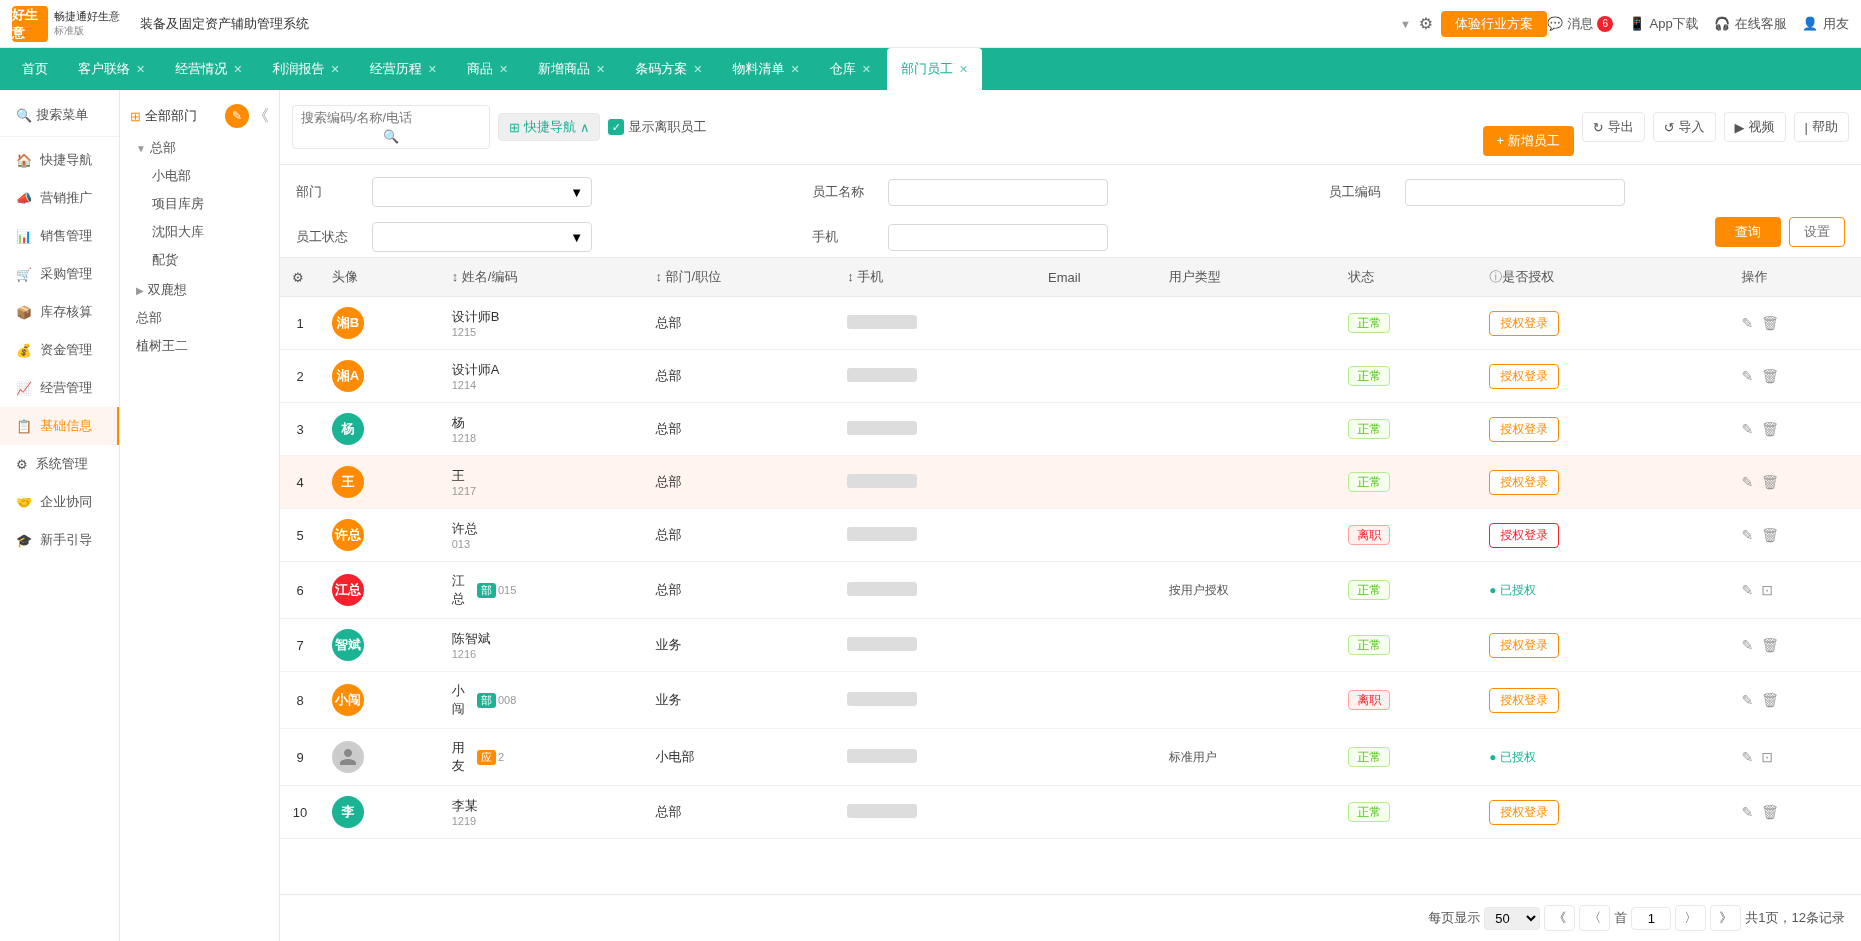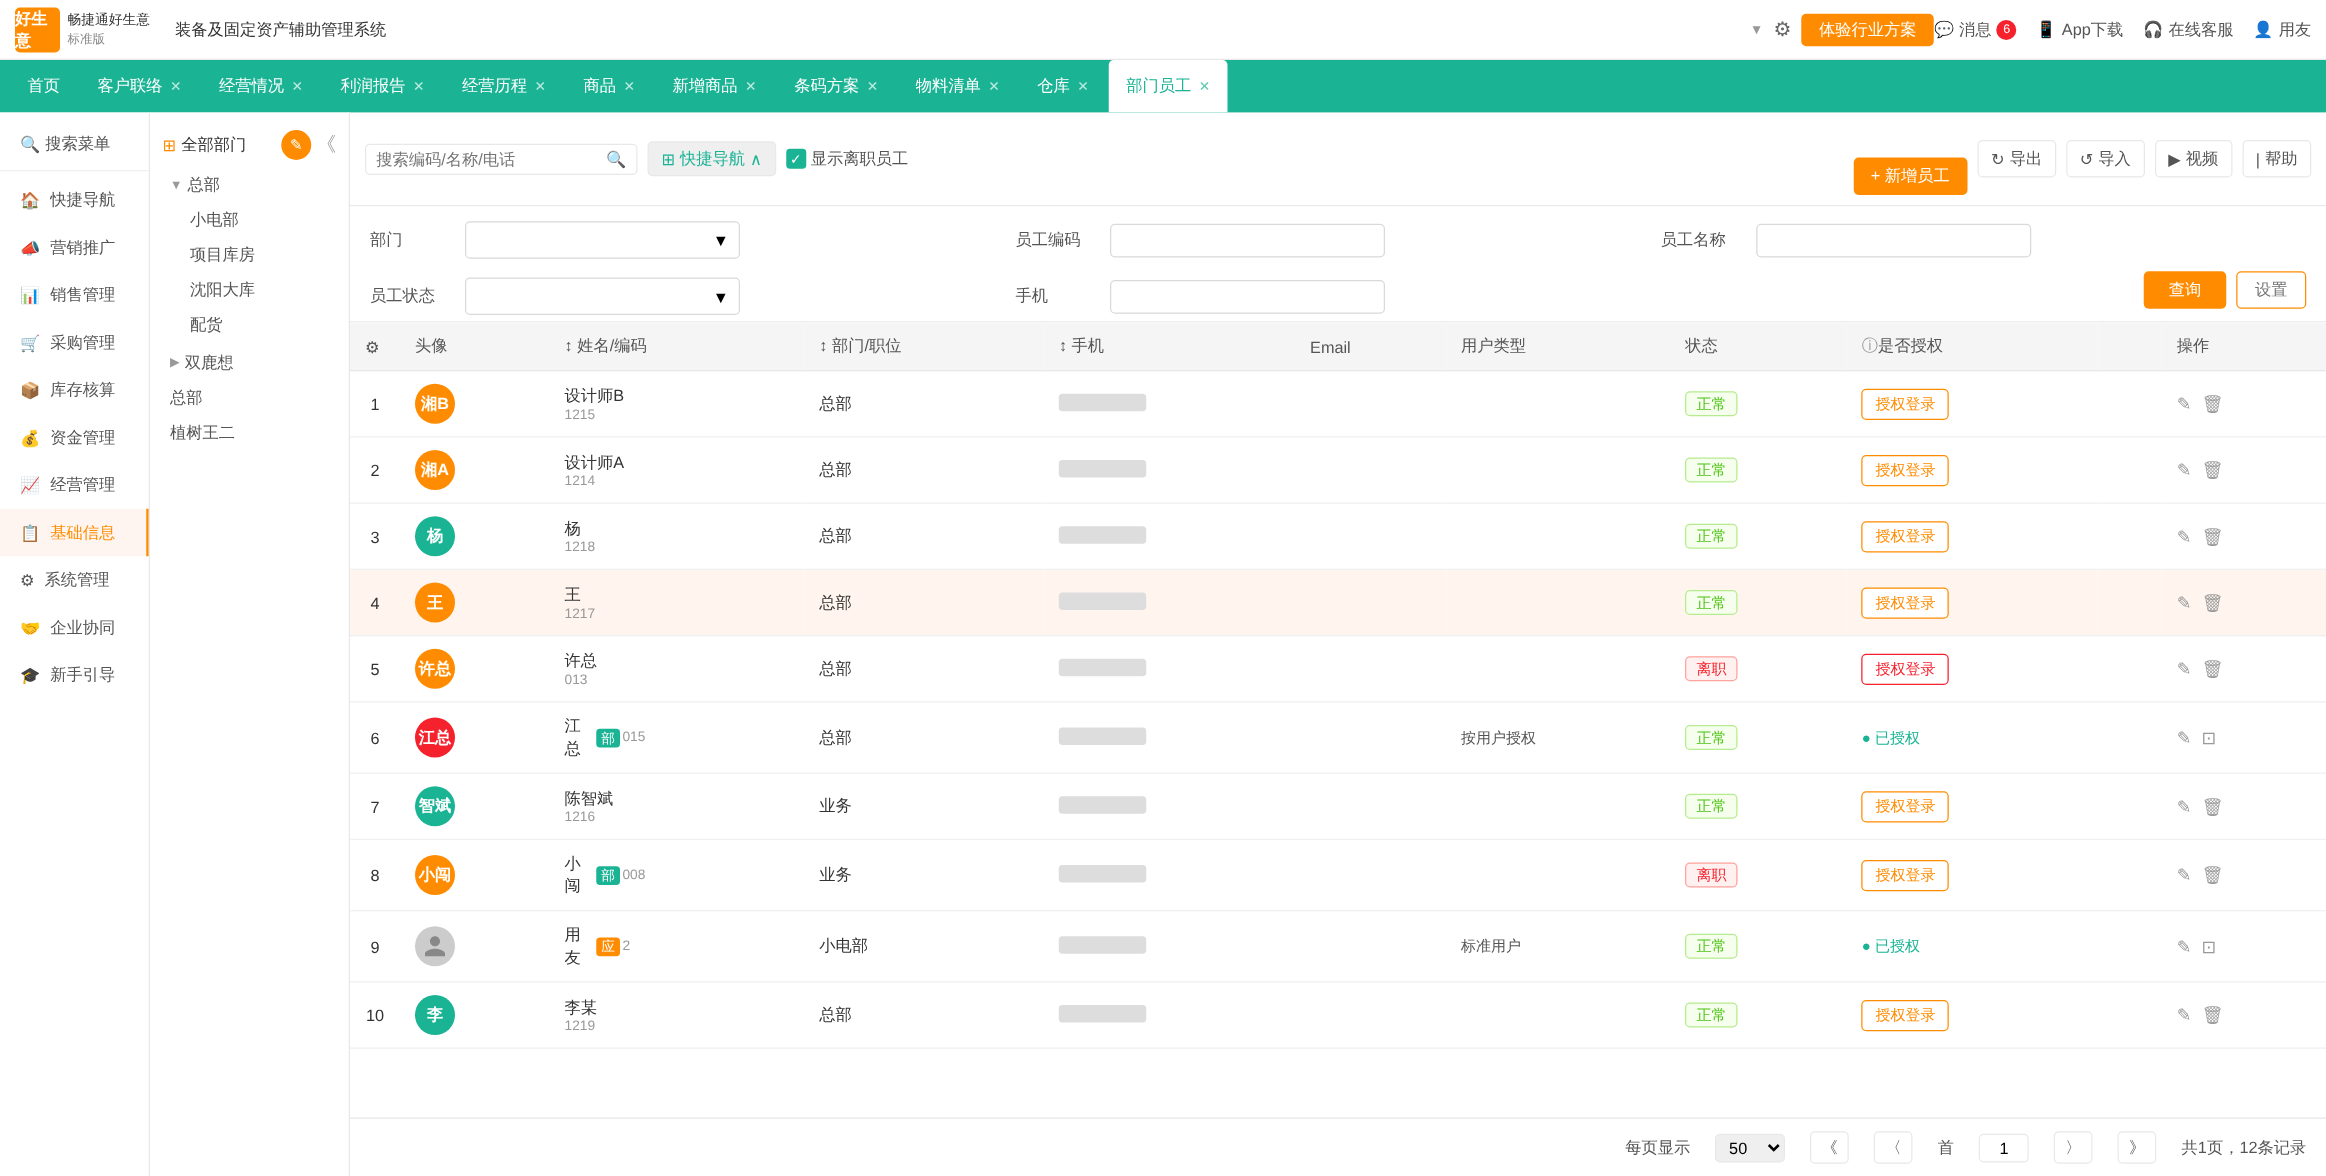"搜索编码/名称/电话" .search-input-wrap { flex-direction: none -> column }
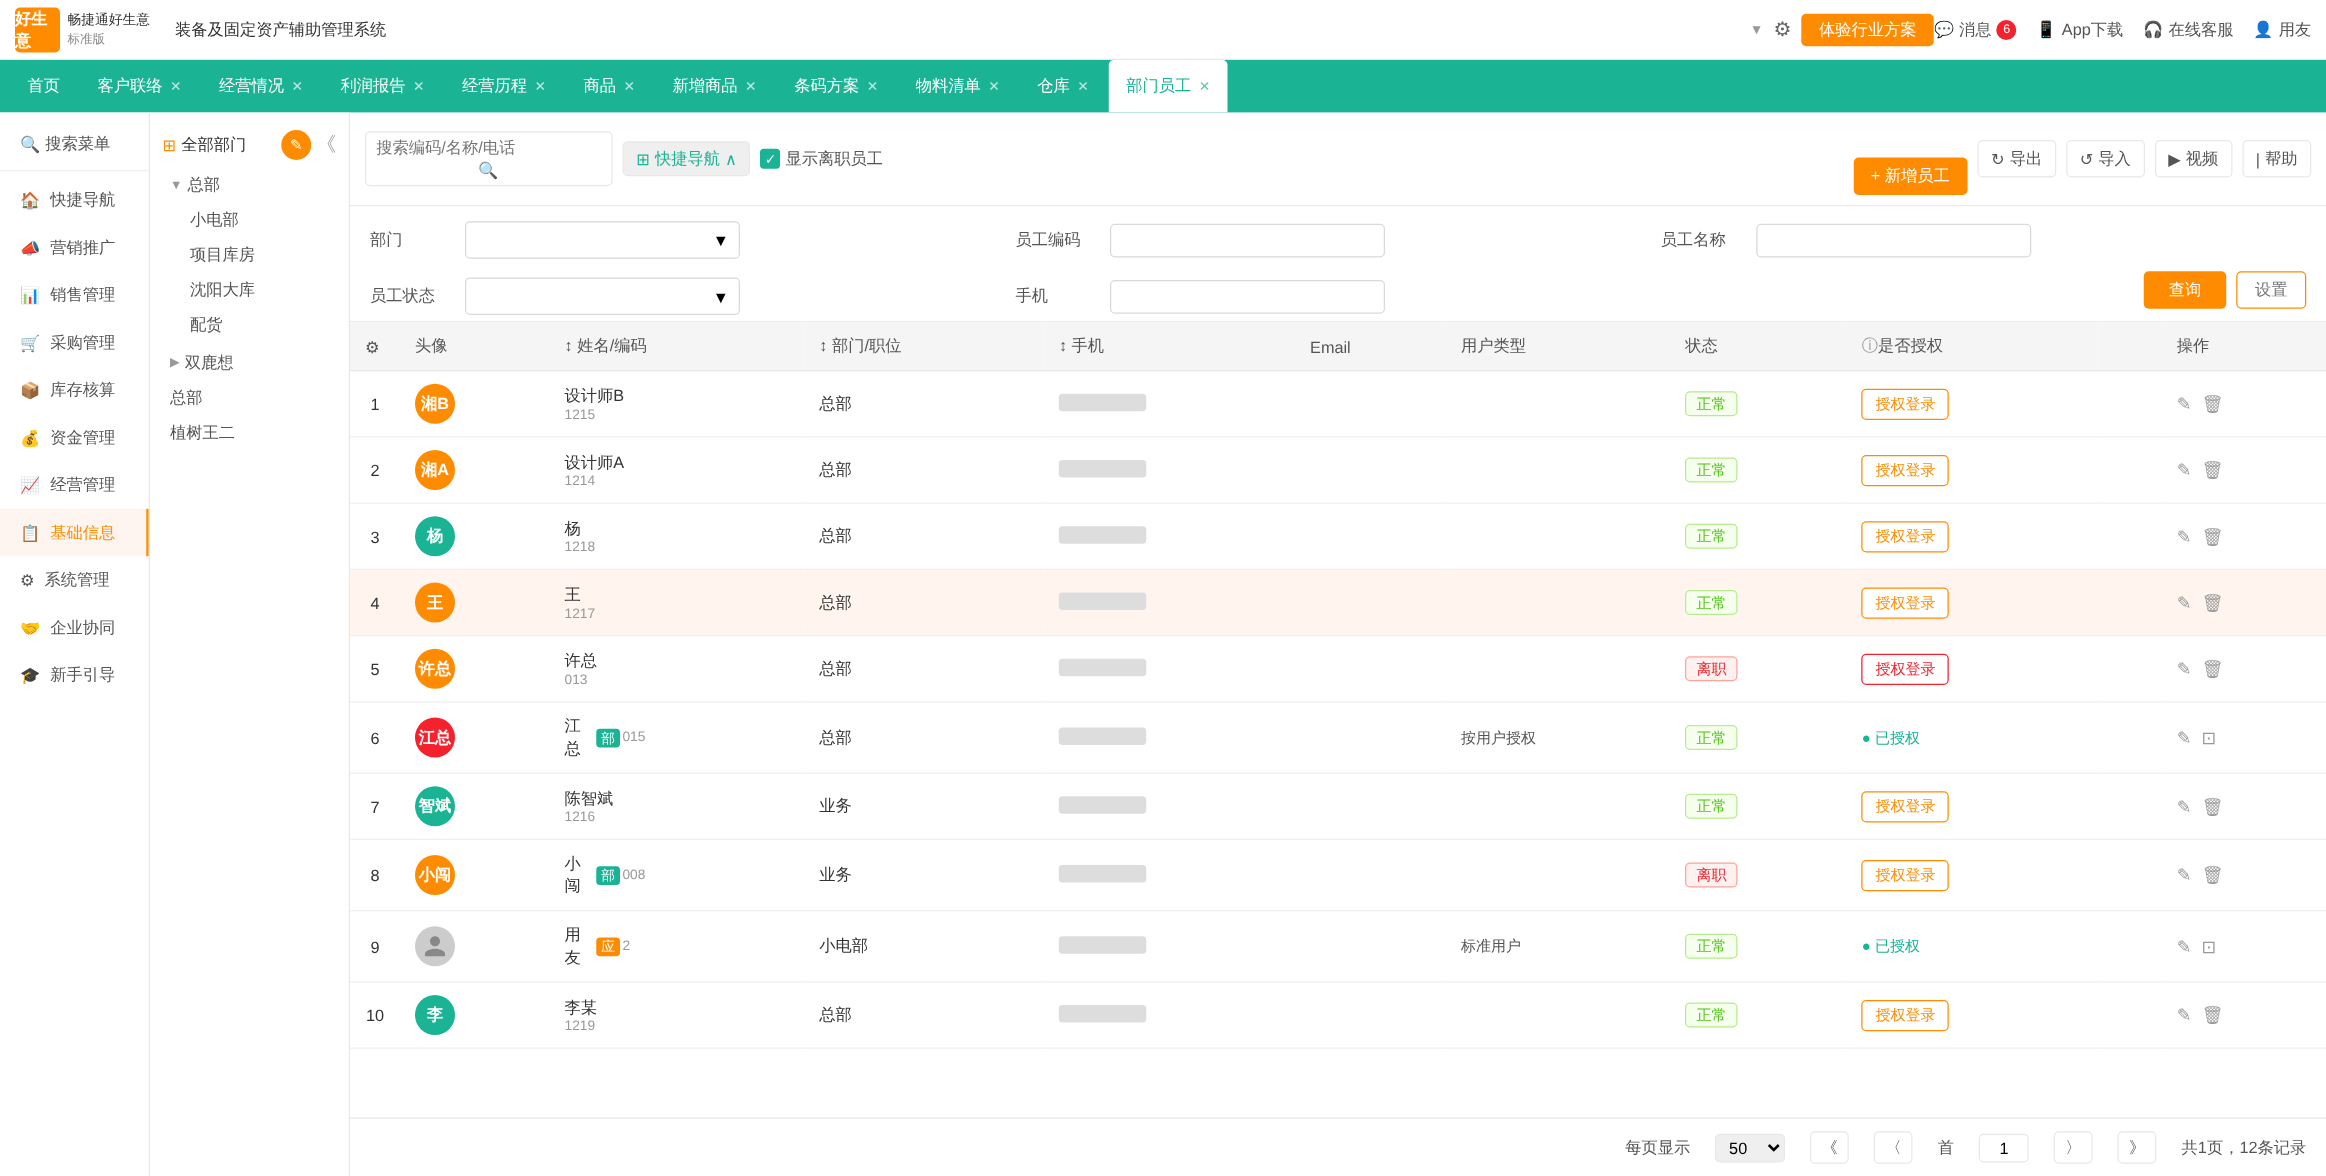"员工编码" div.filter-cell { order: before "员工名称" -> after "员工名称" }
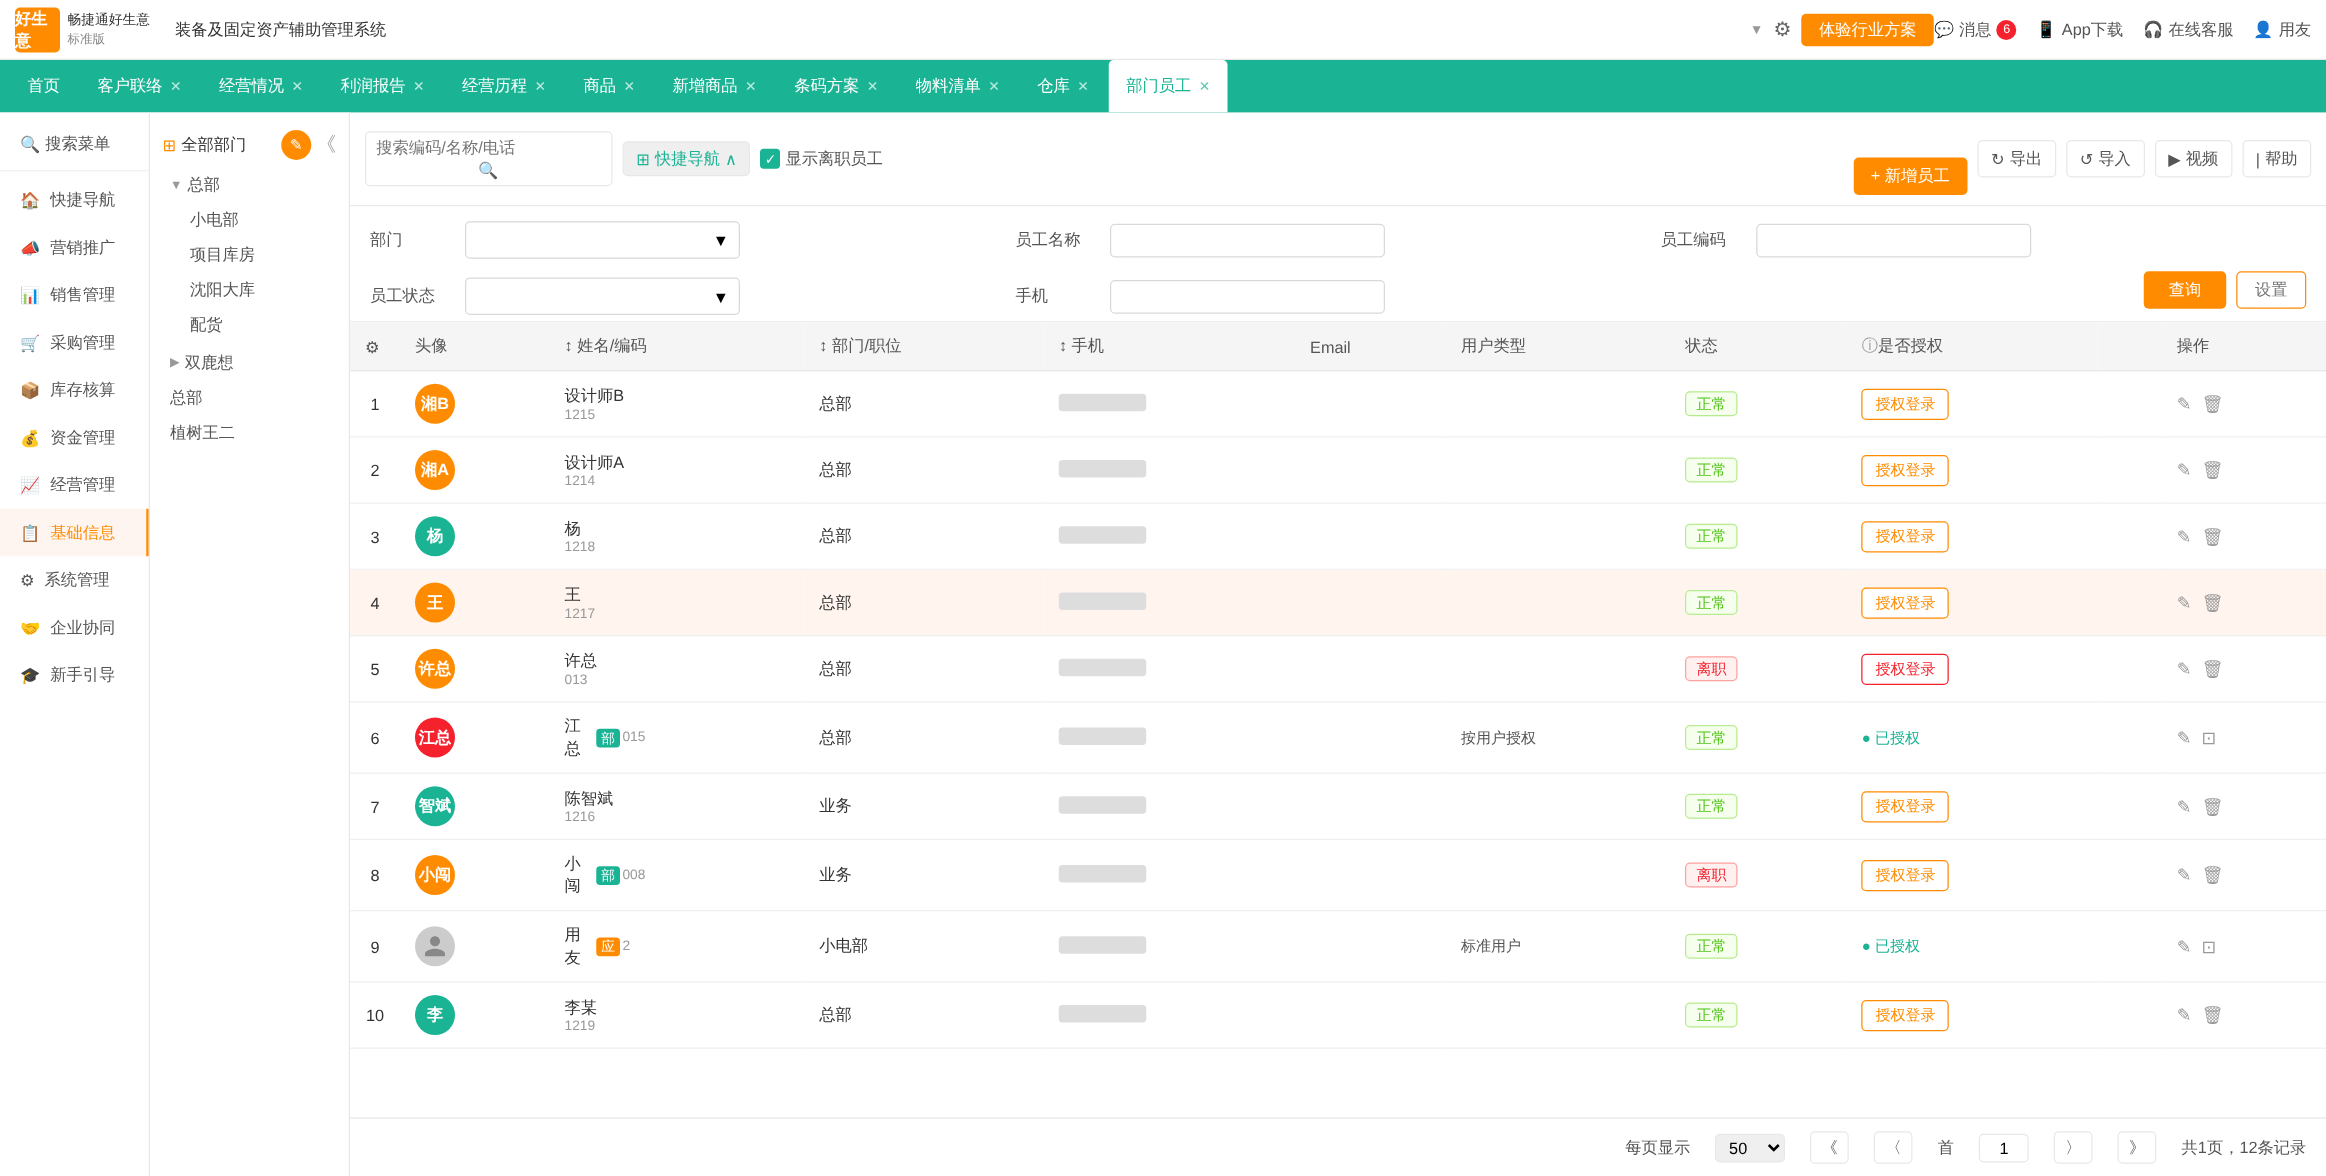"每页显示" .pagination { gap: 20px -> 4px }
